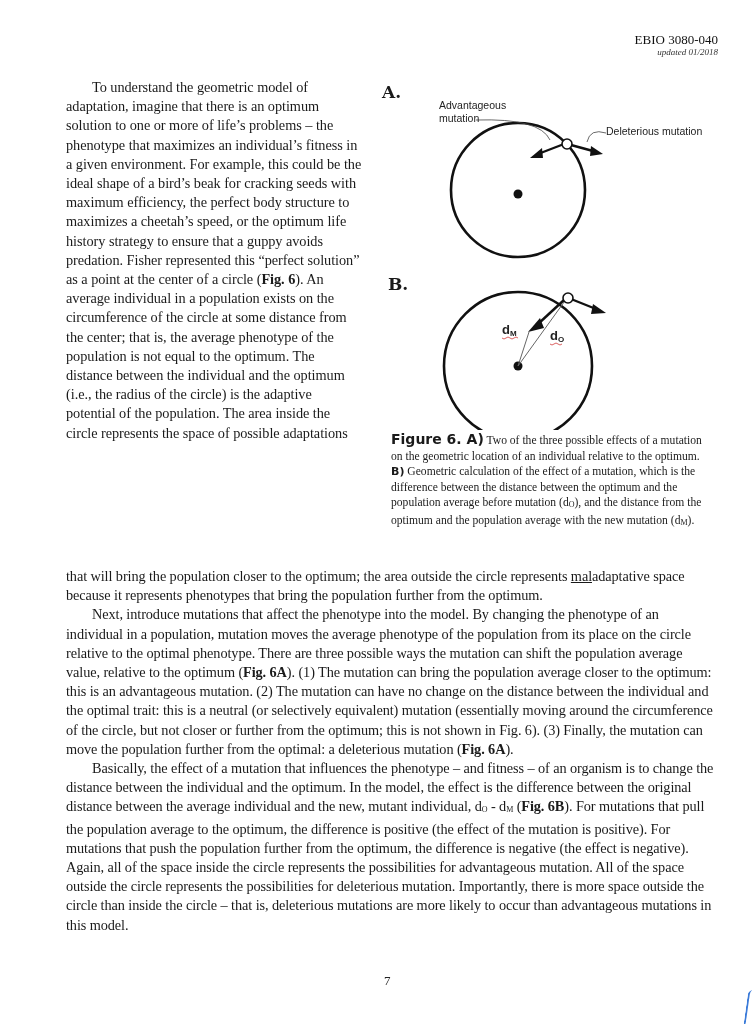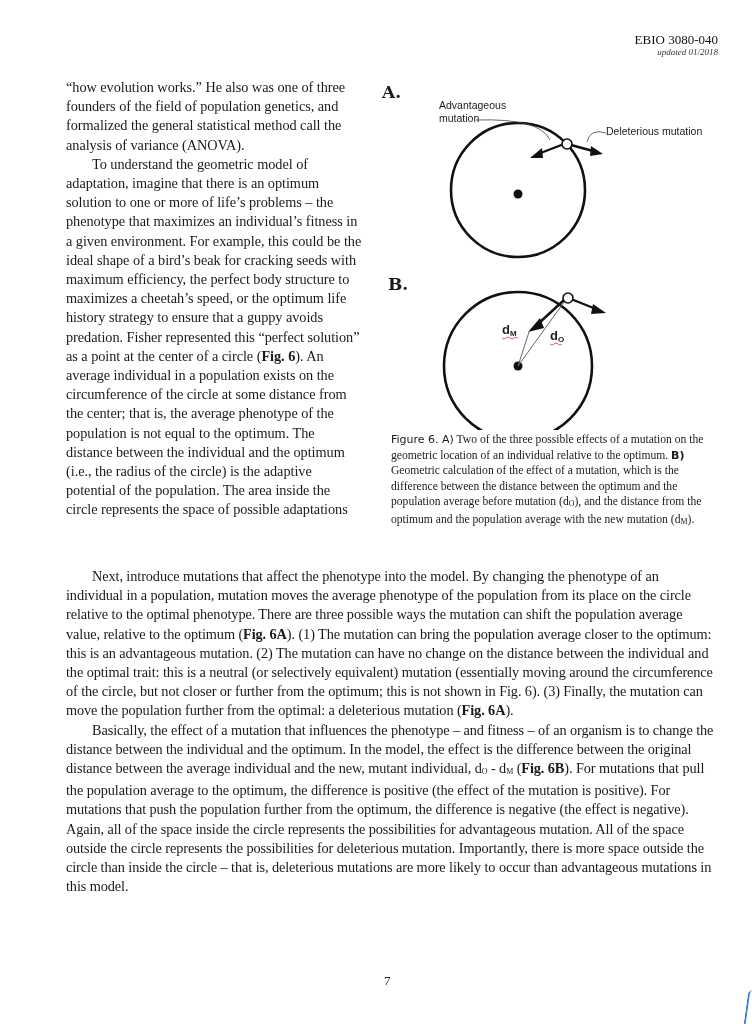"“how evolution works.” He also" p { html: <p>“how evolution works.” He also was one of three founders of the field of population genetics, and formalized the general statistical method call the analysis of variance (ANOVA).</p> -> none }
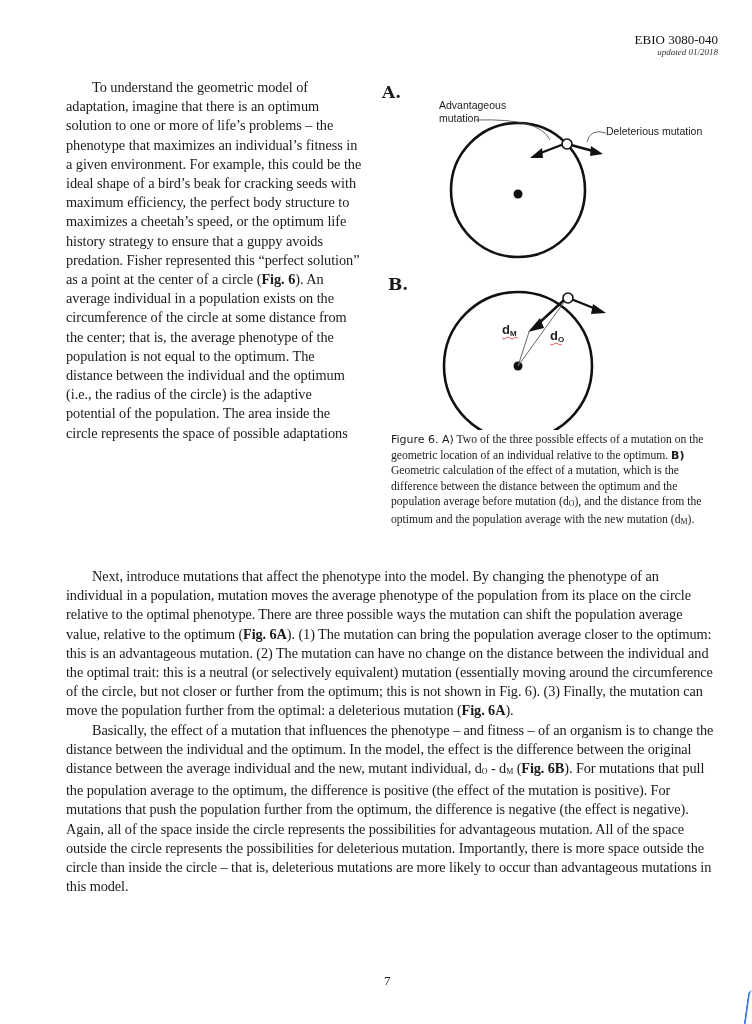"Figure 6. A)" .caption .lead { font-size: 11px -> 14px; font-weight: normal -> bold }
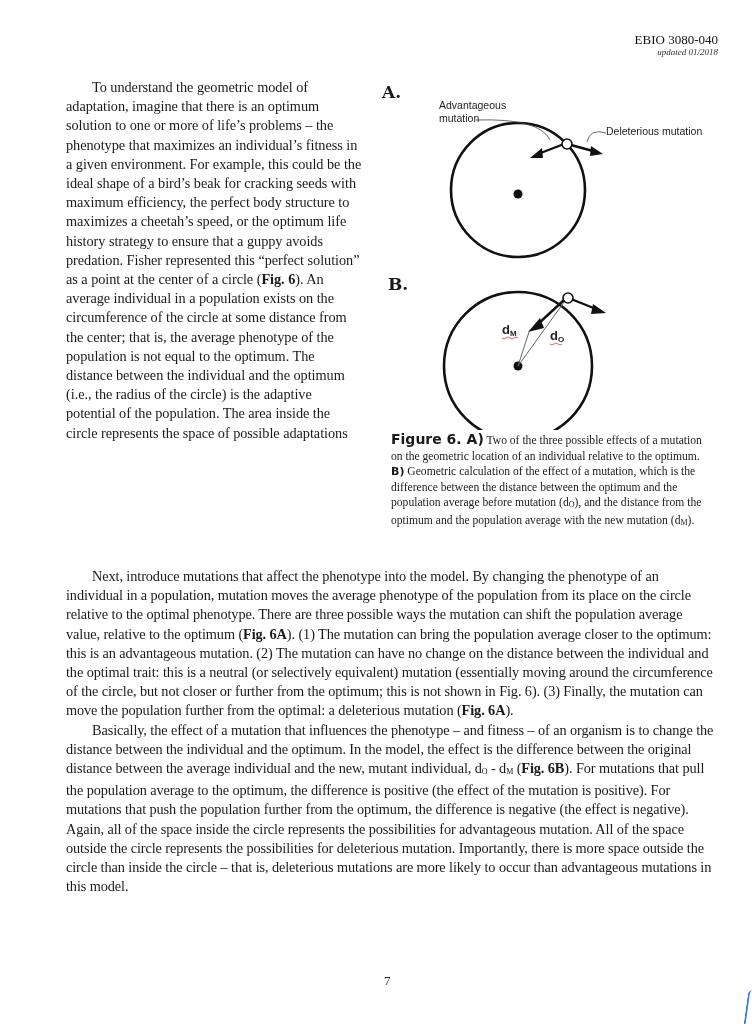"that will bring the population" p { html: none -> <p><span>that will bring the population closer to the optimum; the area outside the circle represents </span><u>mal</u><span>adaptative space because it represents phenotypes that bring the population further from the optimum.</span></p> }
